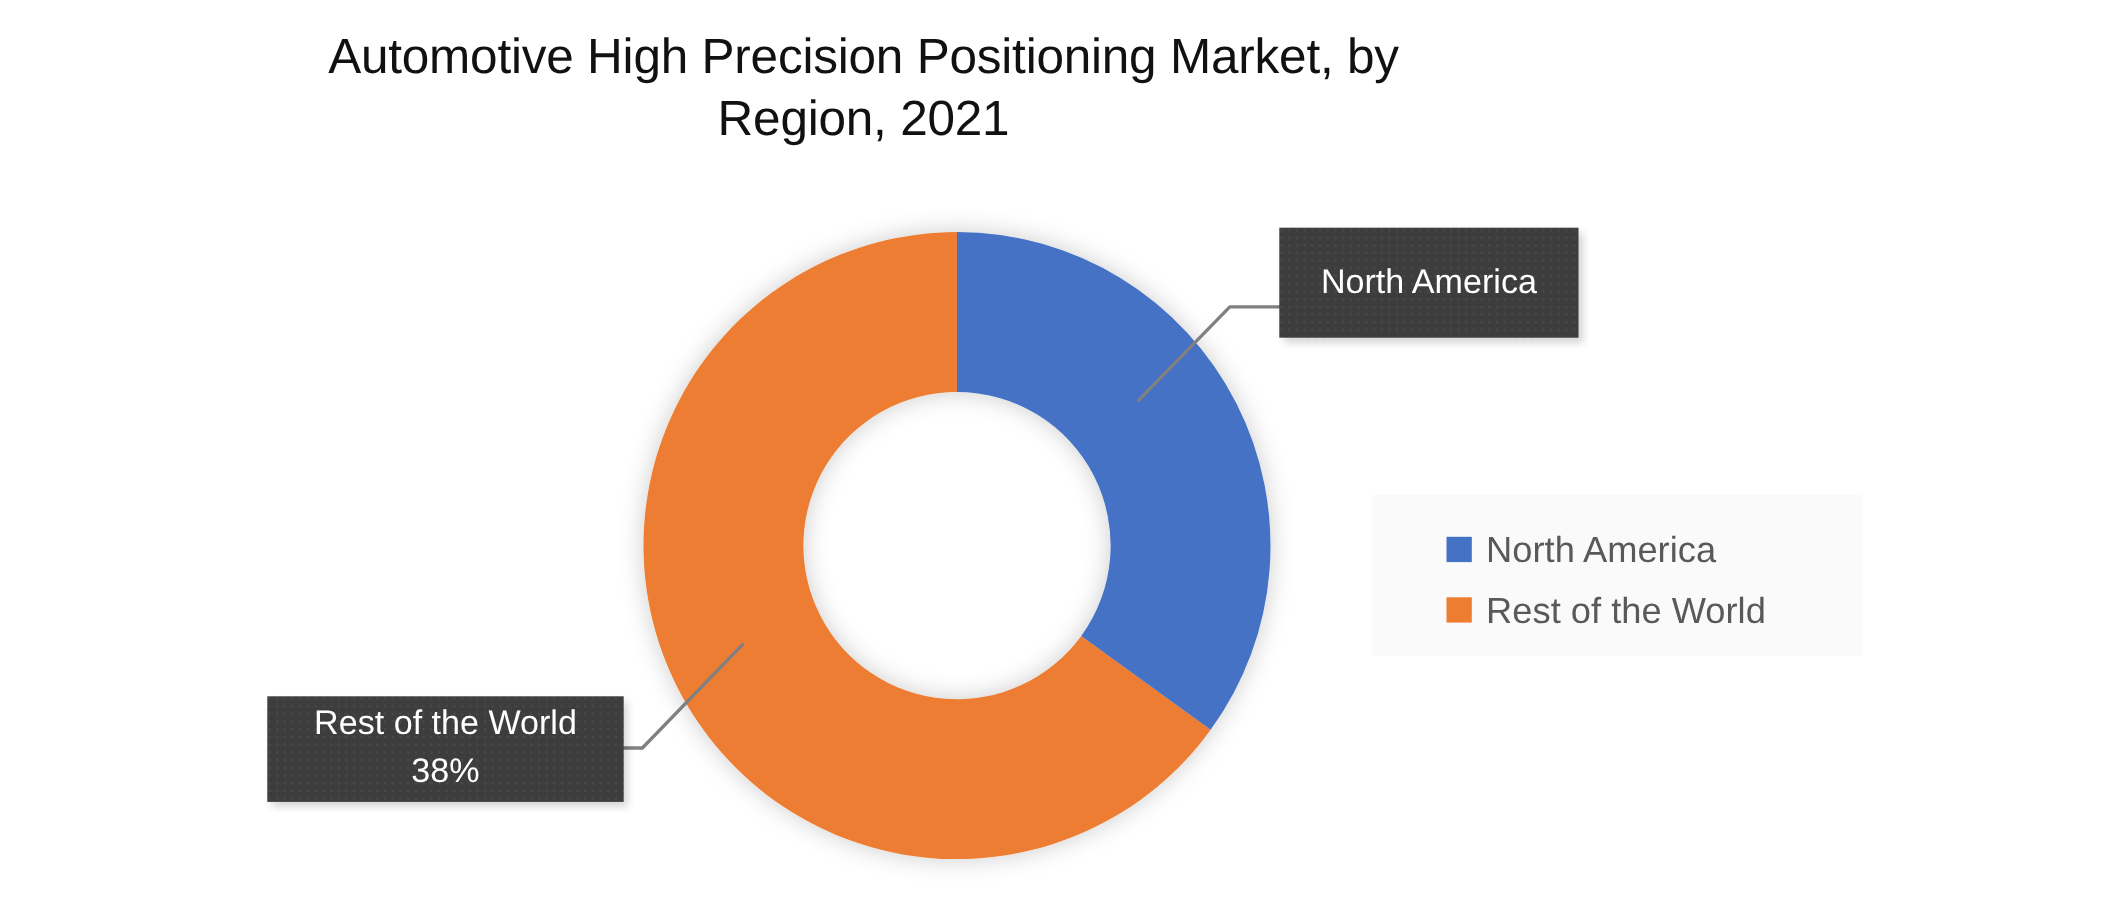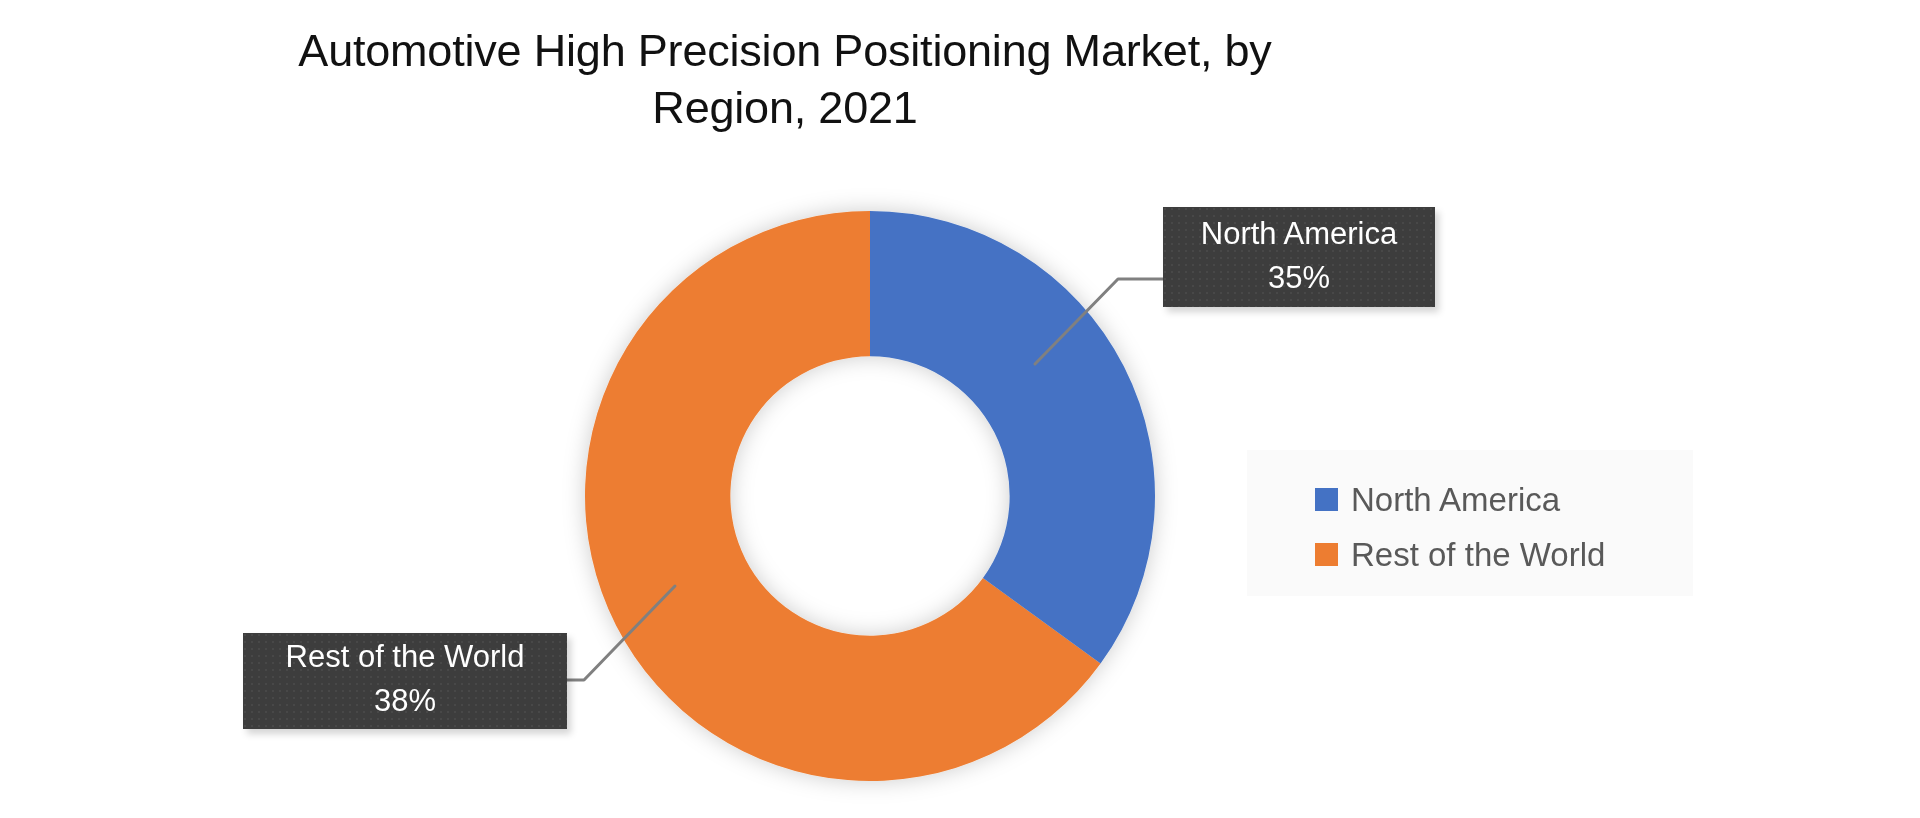"35%" span.cl-pct { html: <span>35%</span> -> none }
